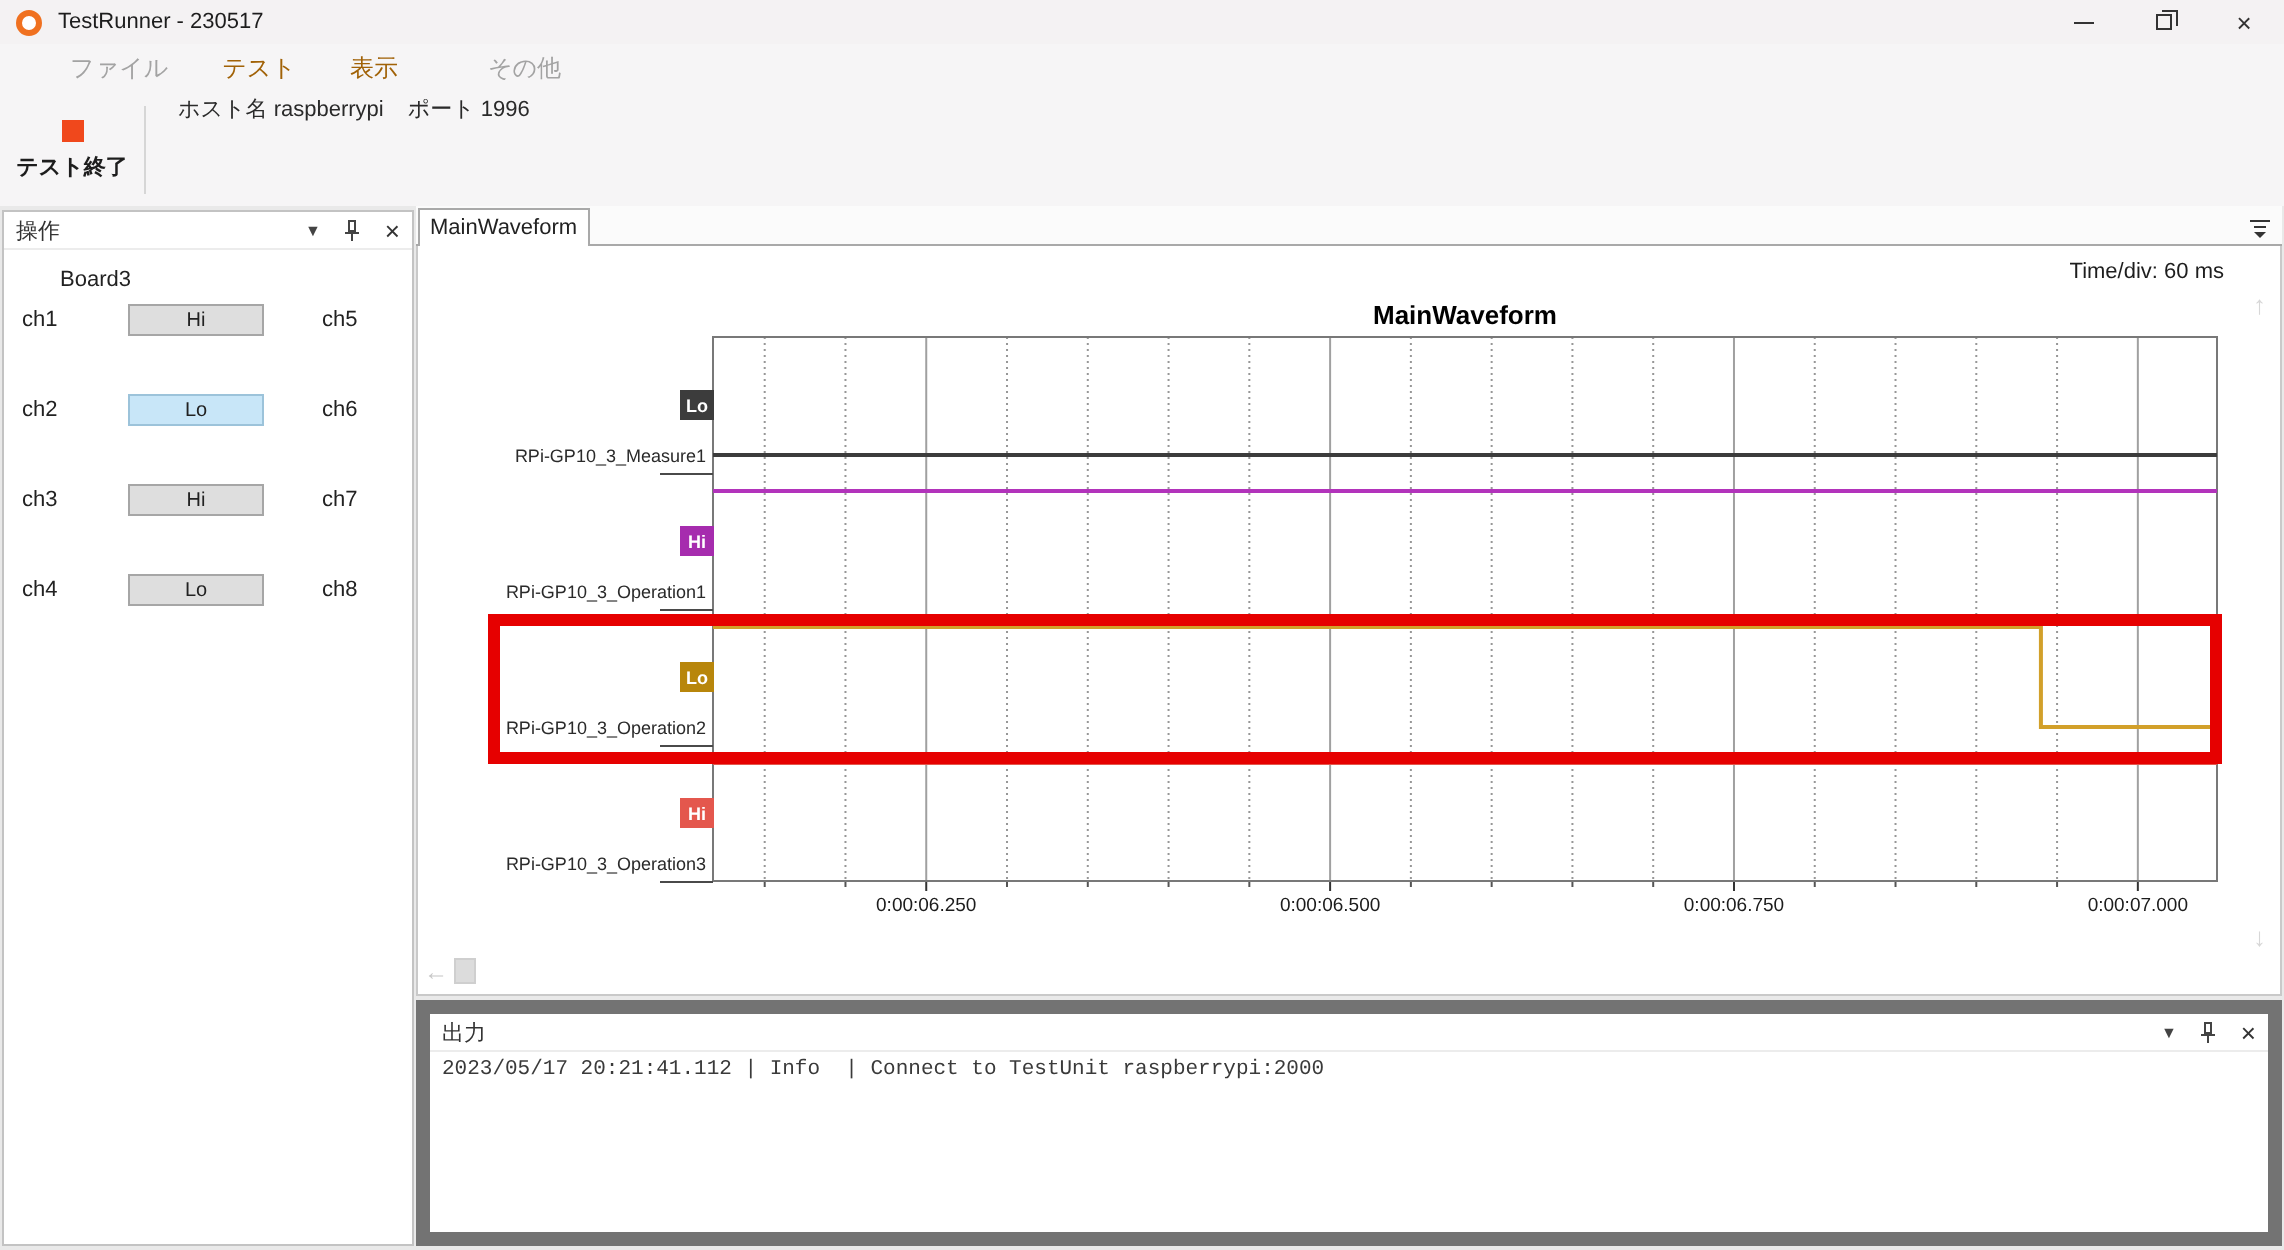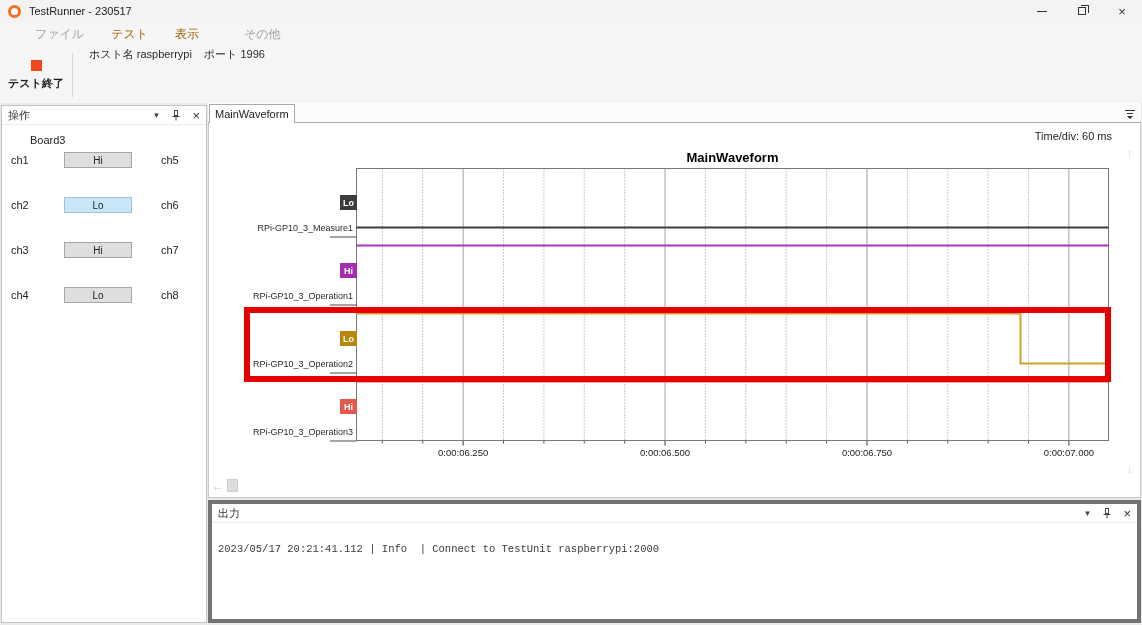"出力" .out-panel { border: 4px solid #737373 -> 7px solid #737373 }
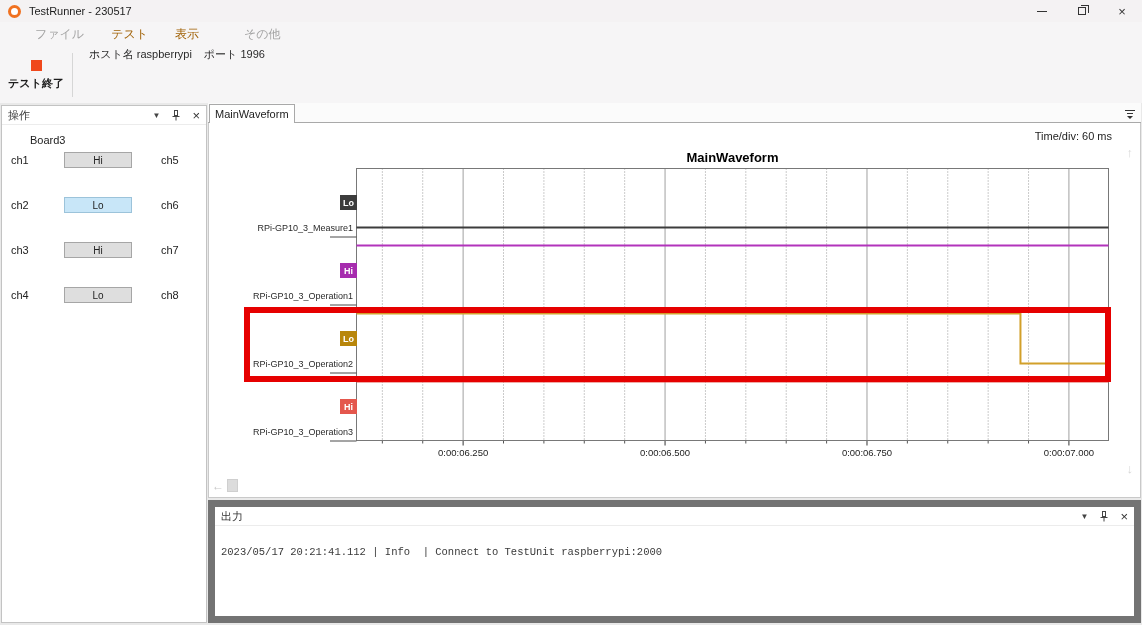"2023/05/17 20:21:41.112 | Info |" .log-line { margin-top: 17px -> none }
